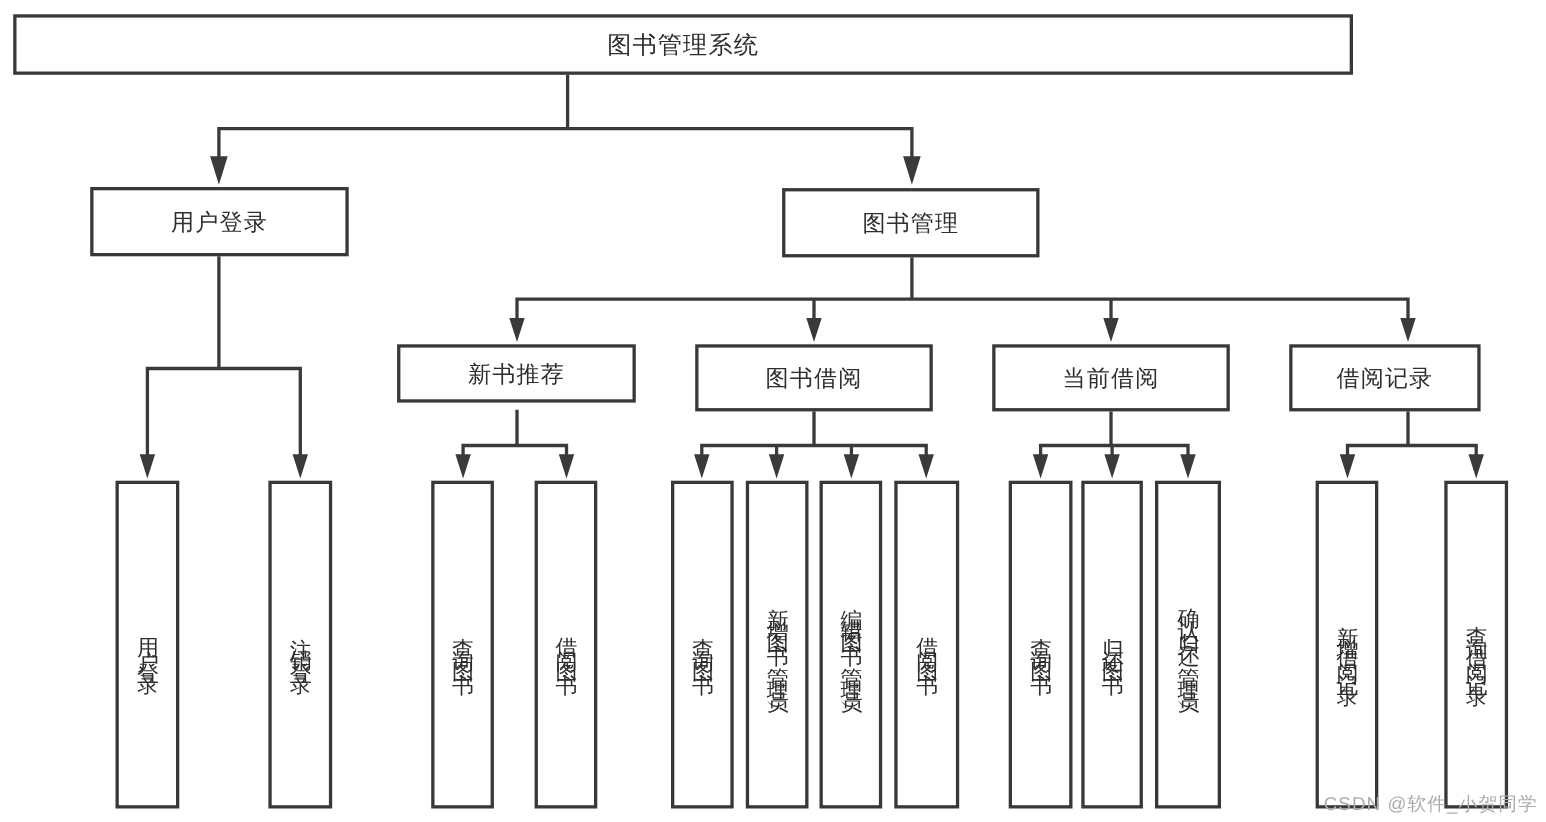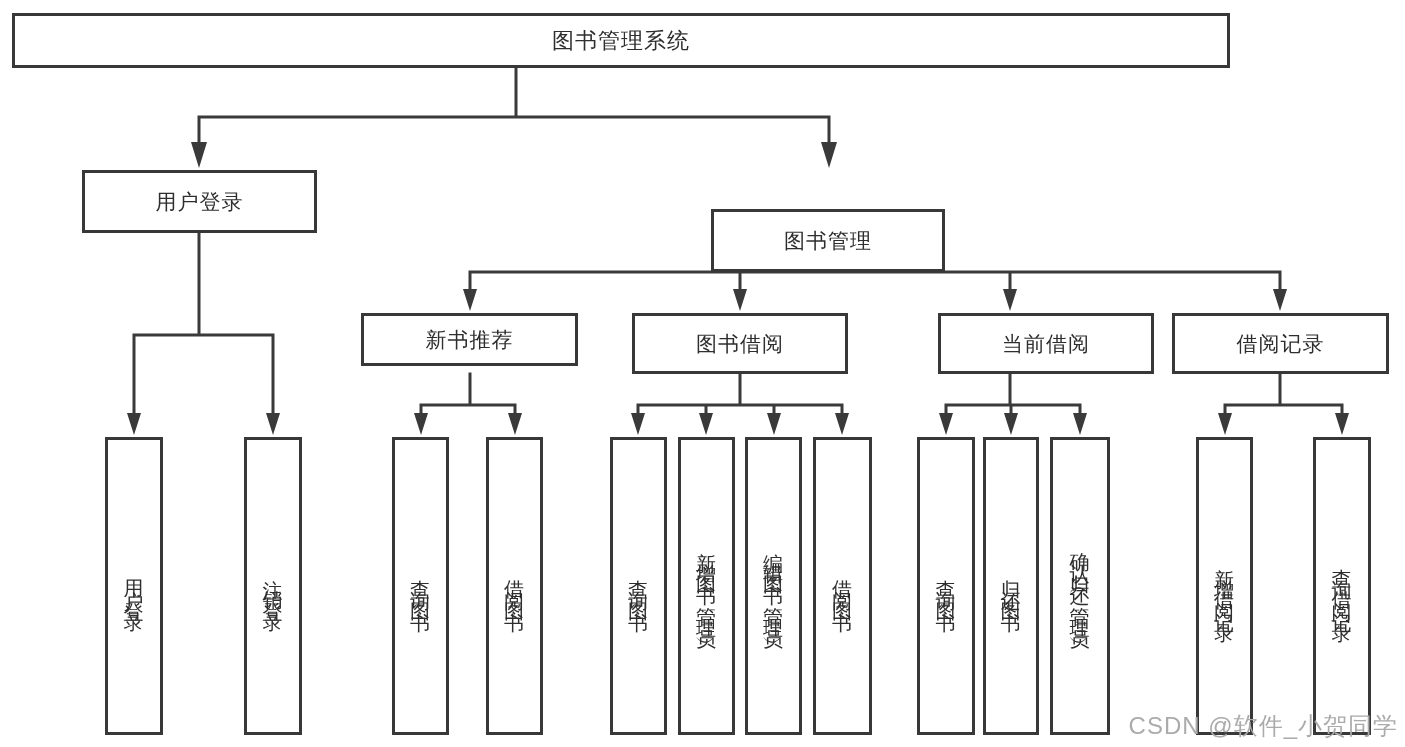"图书管理" div.box { margin-top: 38px -> none }
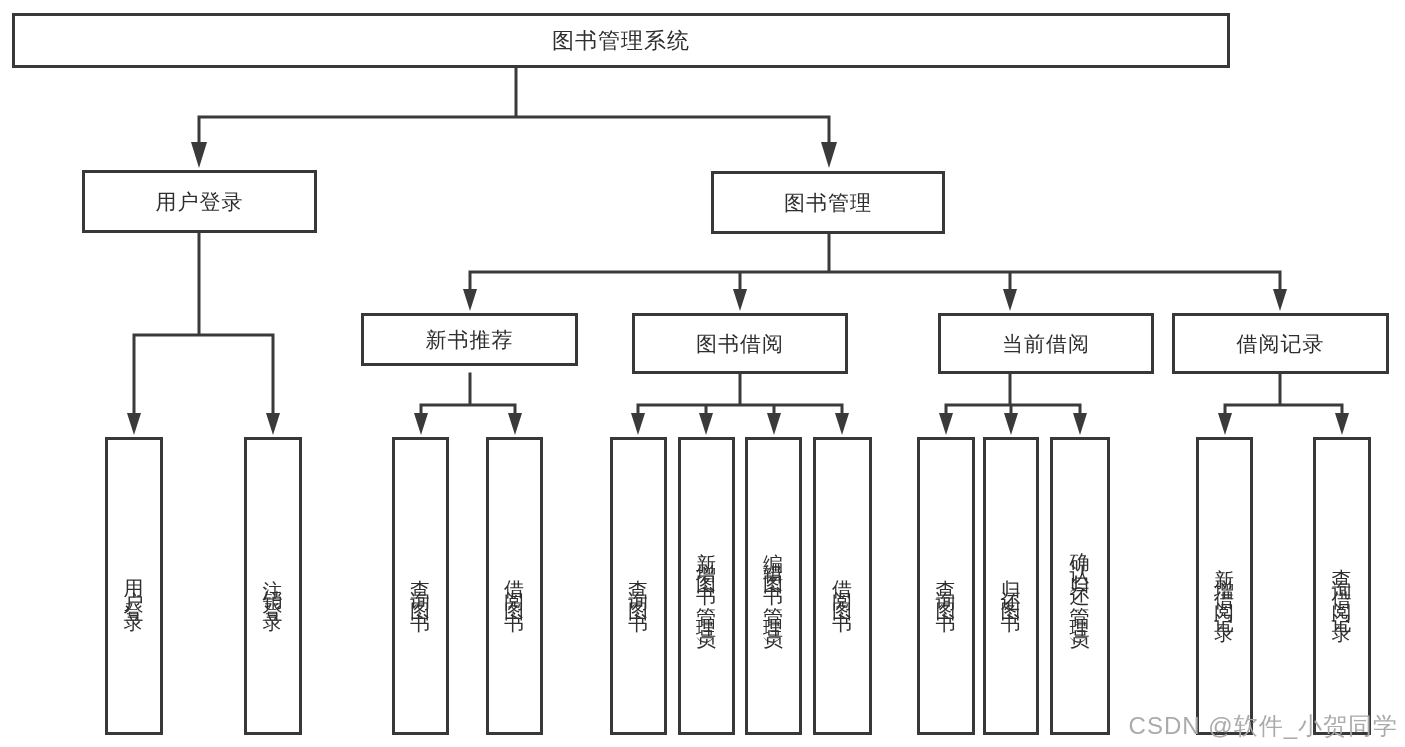"当前借阅" div.box { margin-left: 36px -> none }
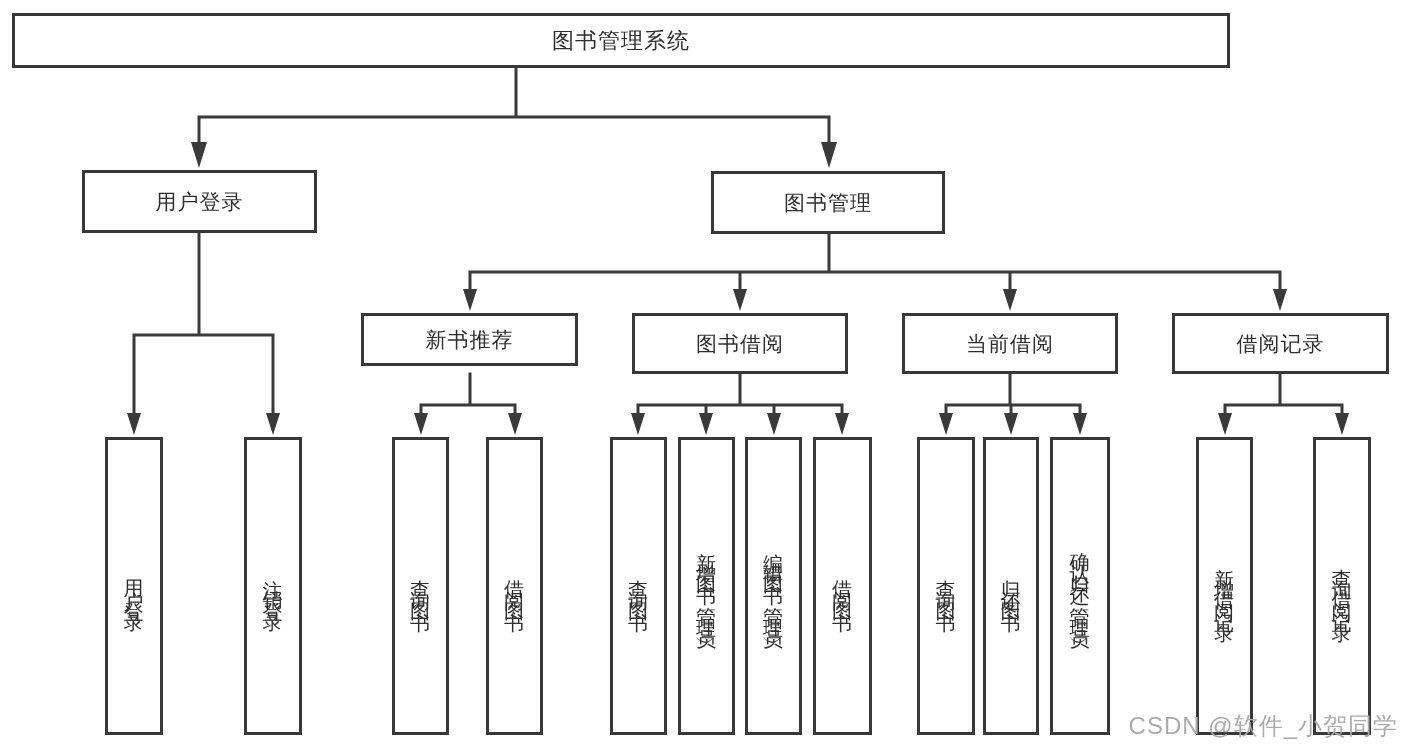"借阅记录" div.box { width: 217px -> 174px }
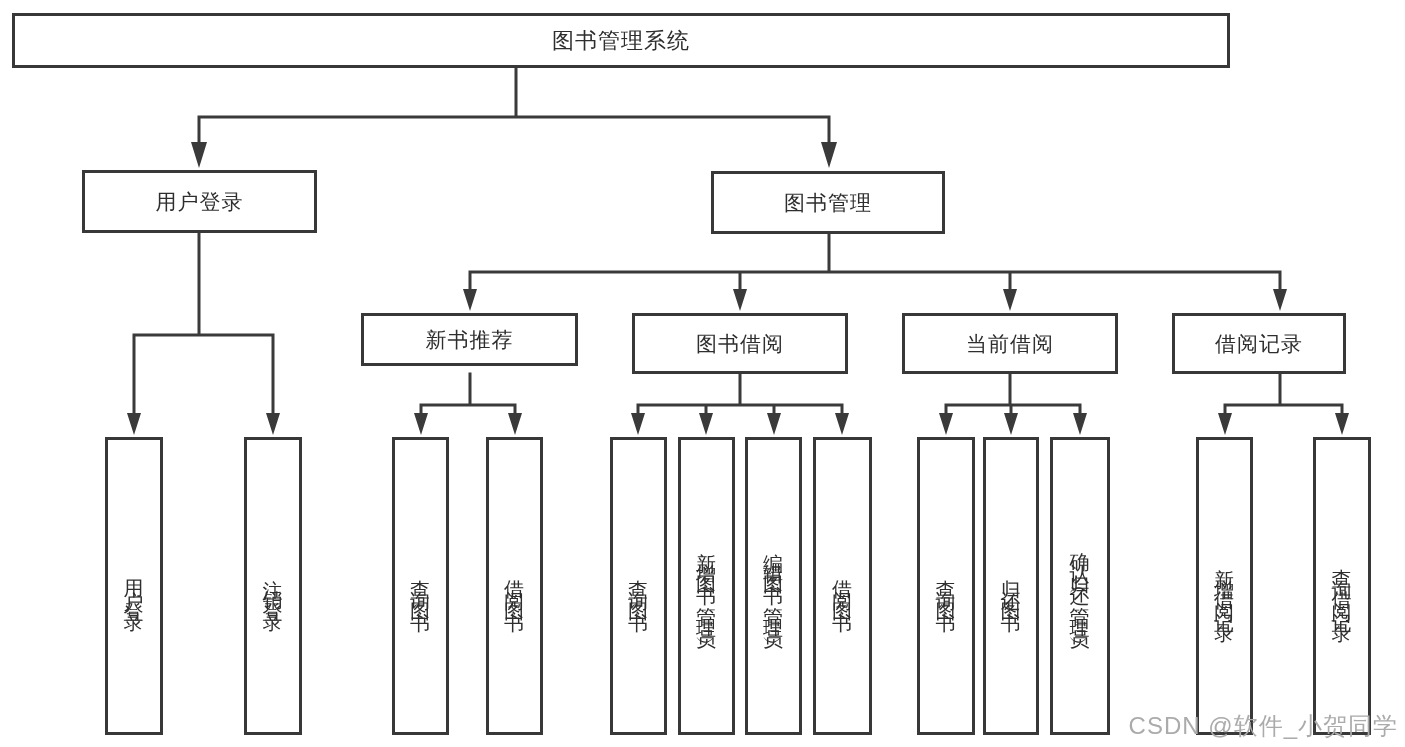"CSDN @软件_小贺同学" .watermark { font-size: 24px -> 17px }
